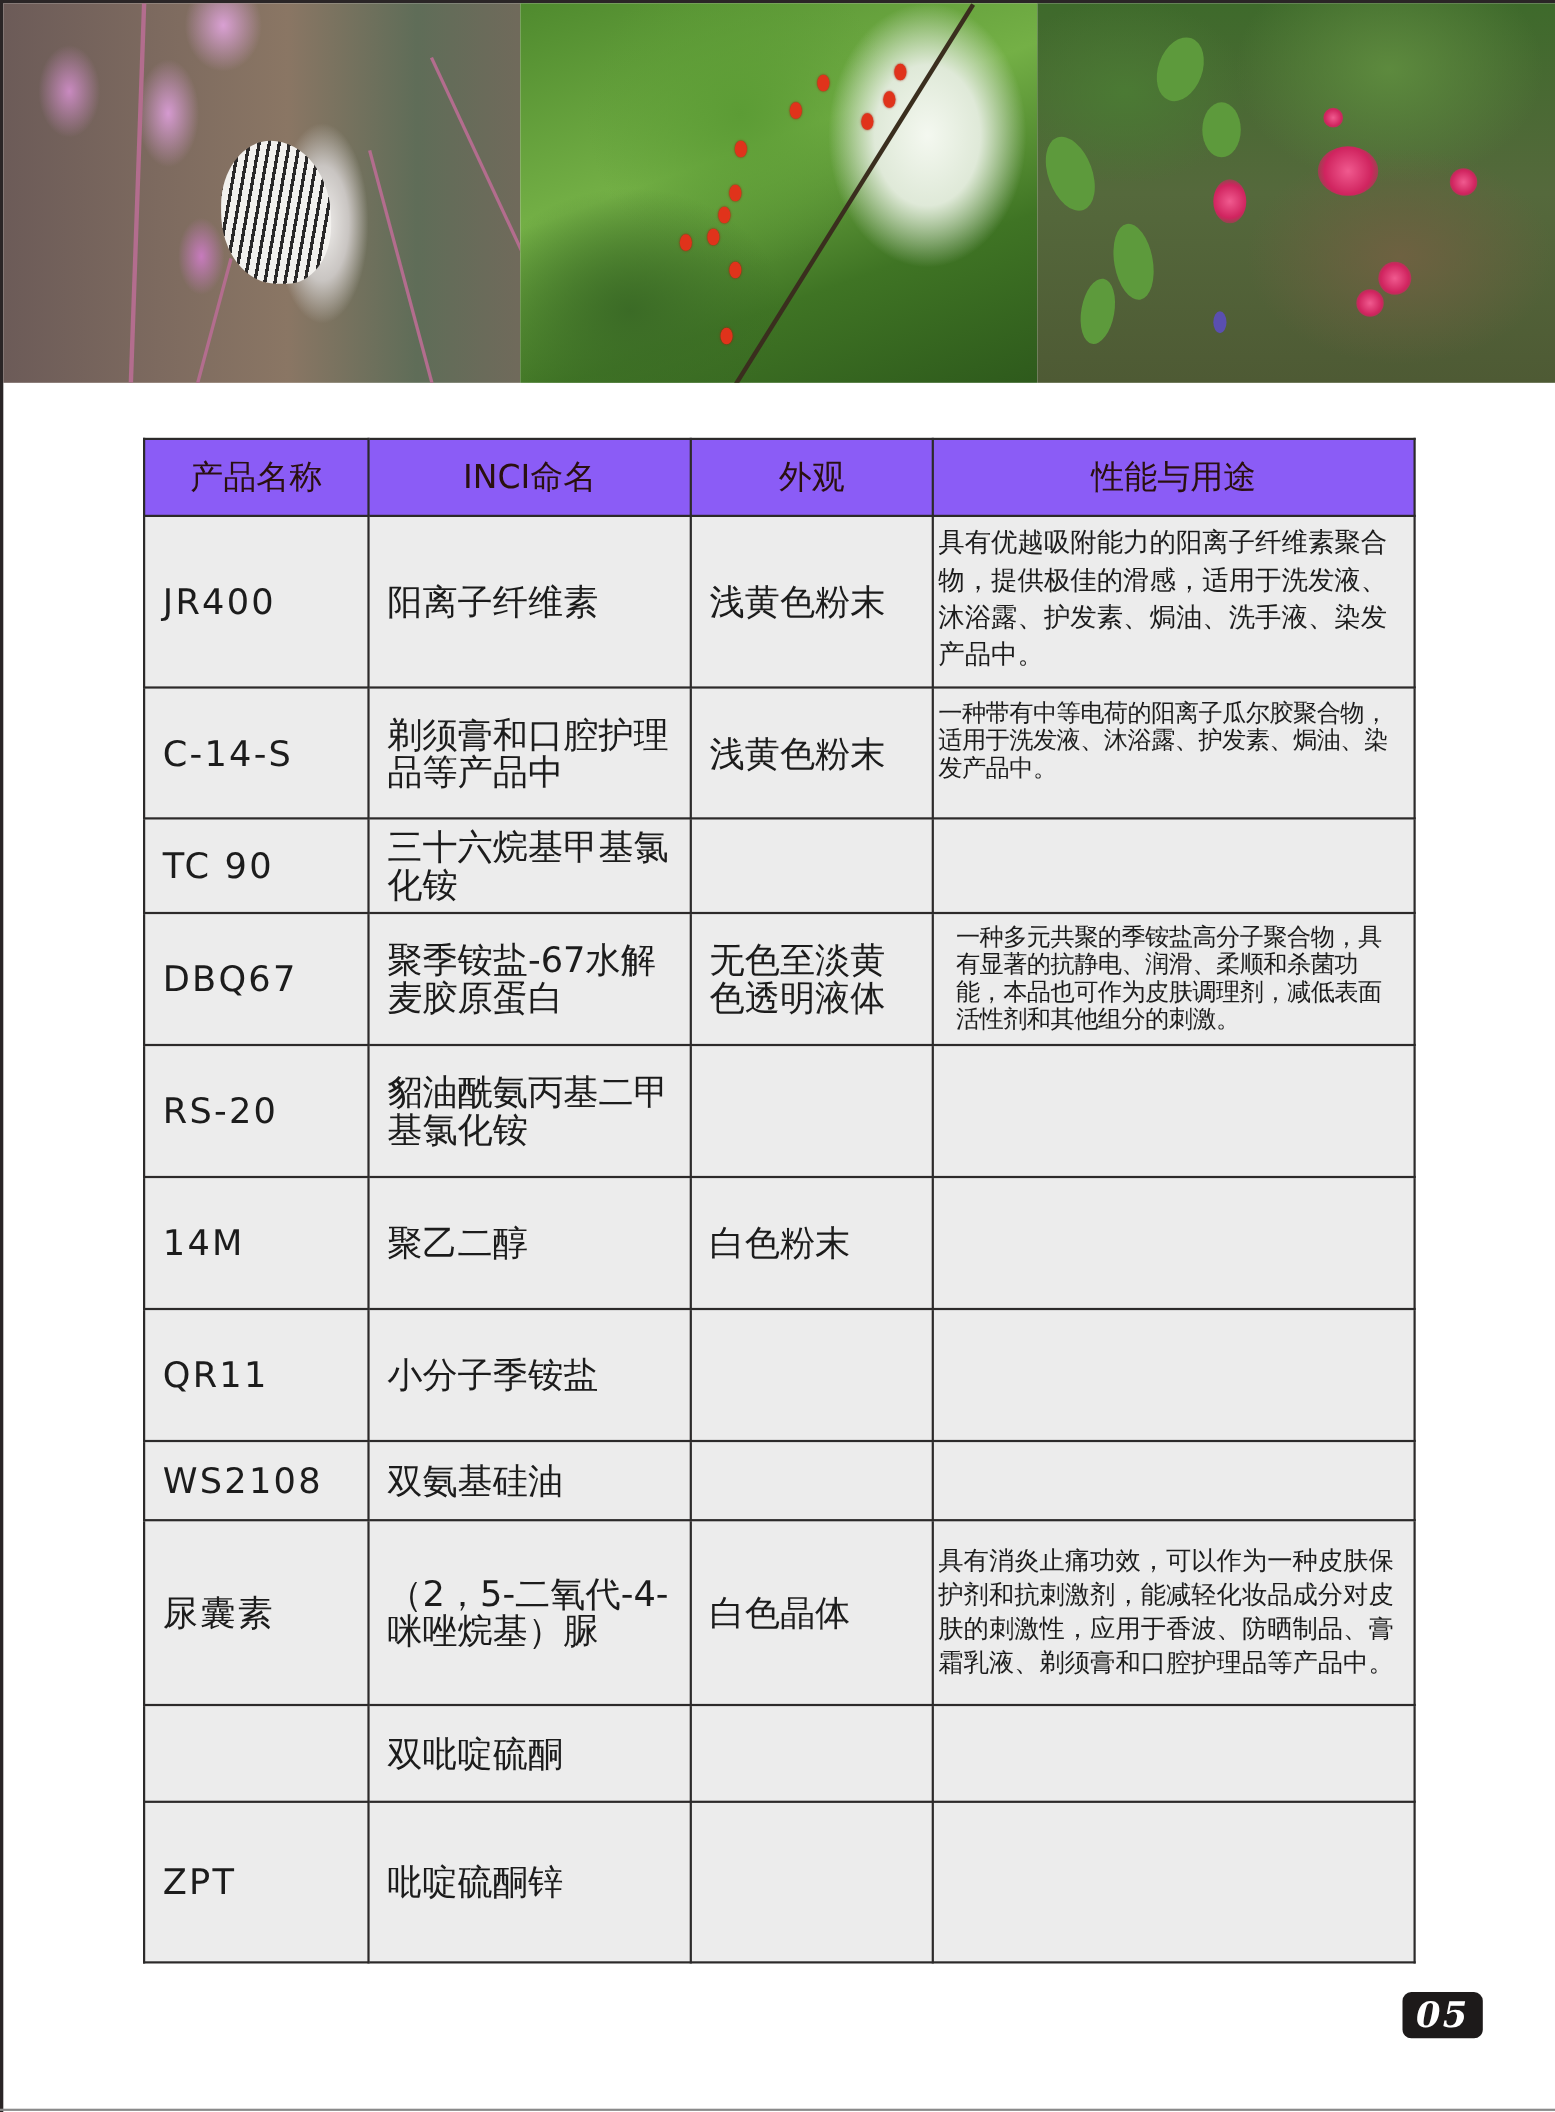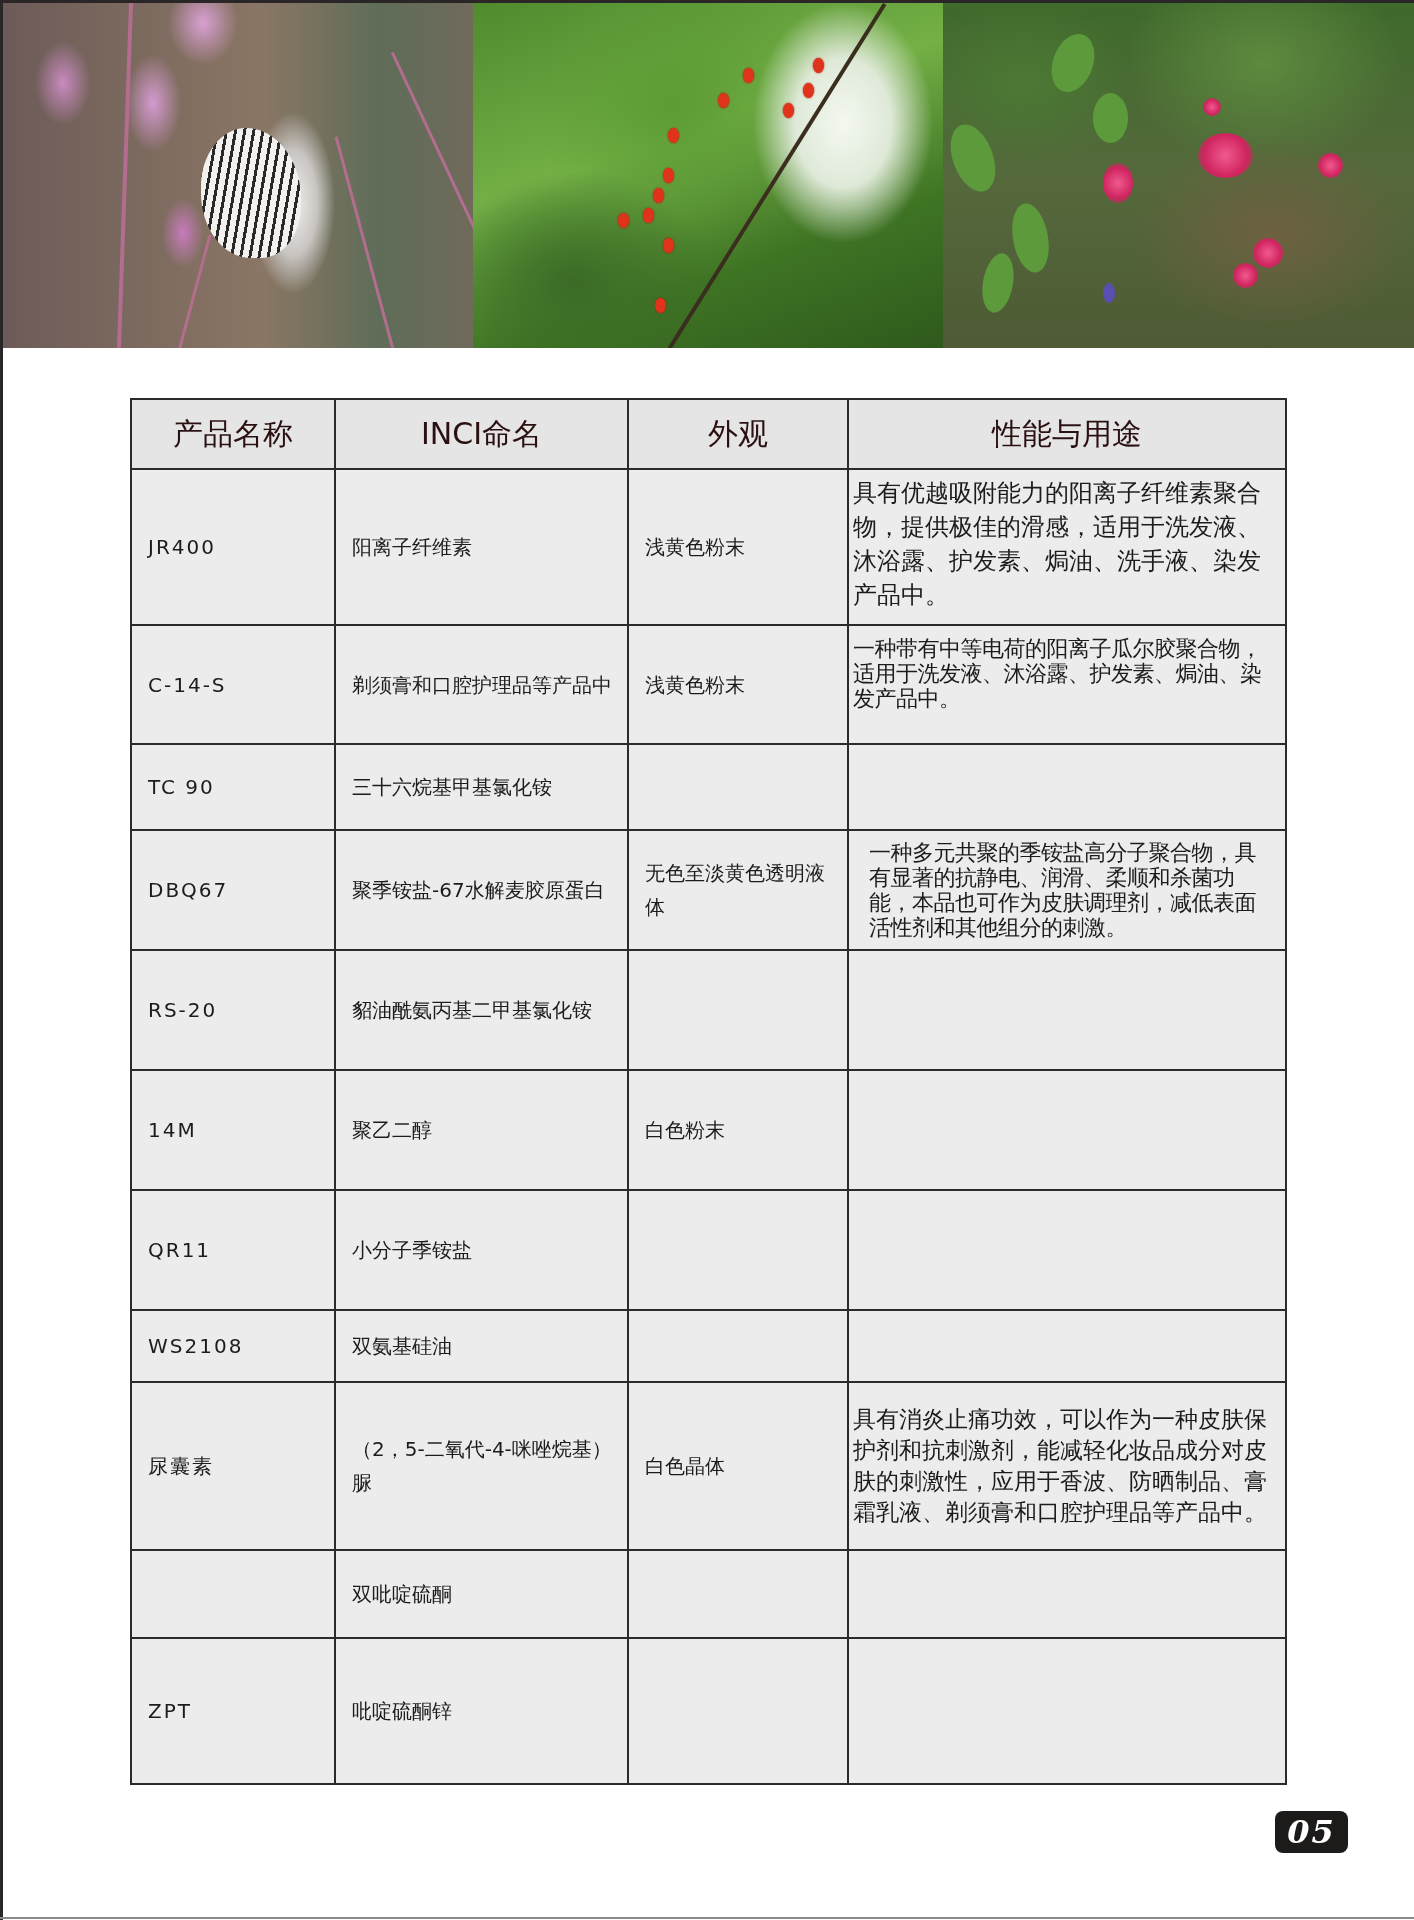"产品名称" .product-table th { background: #e5e5e5 -> #8b5cf6 }
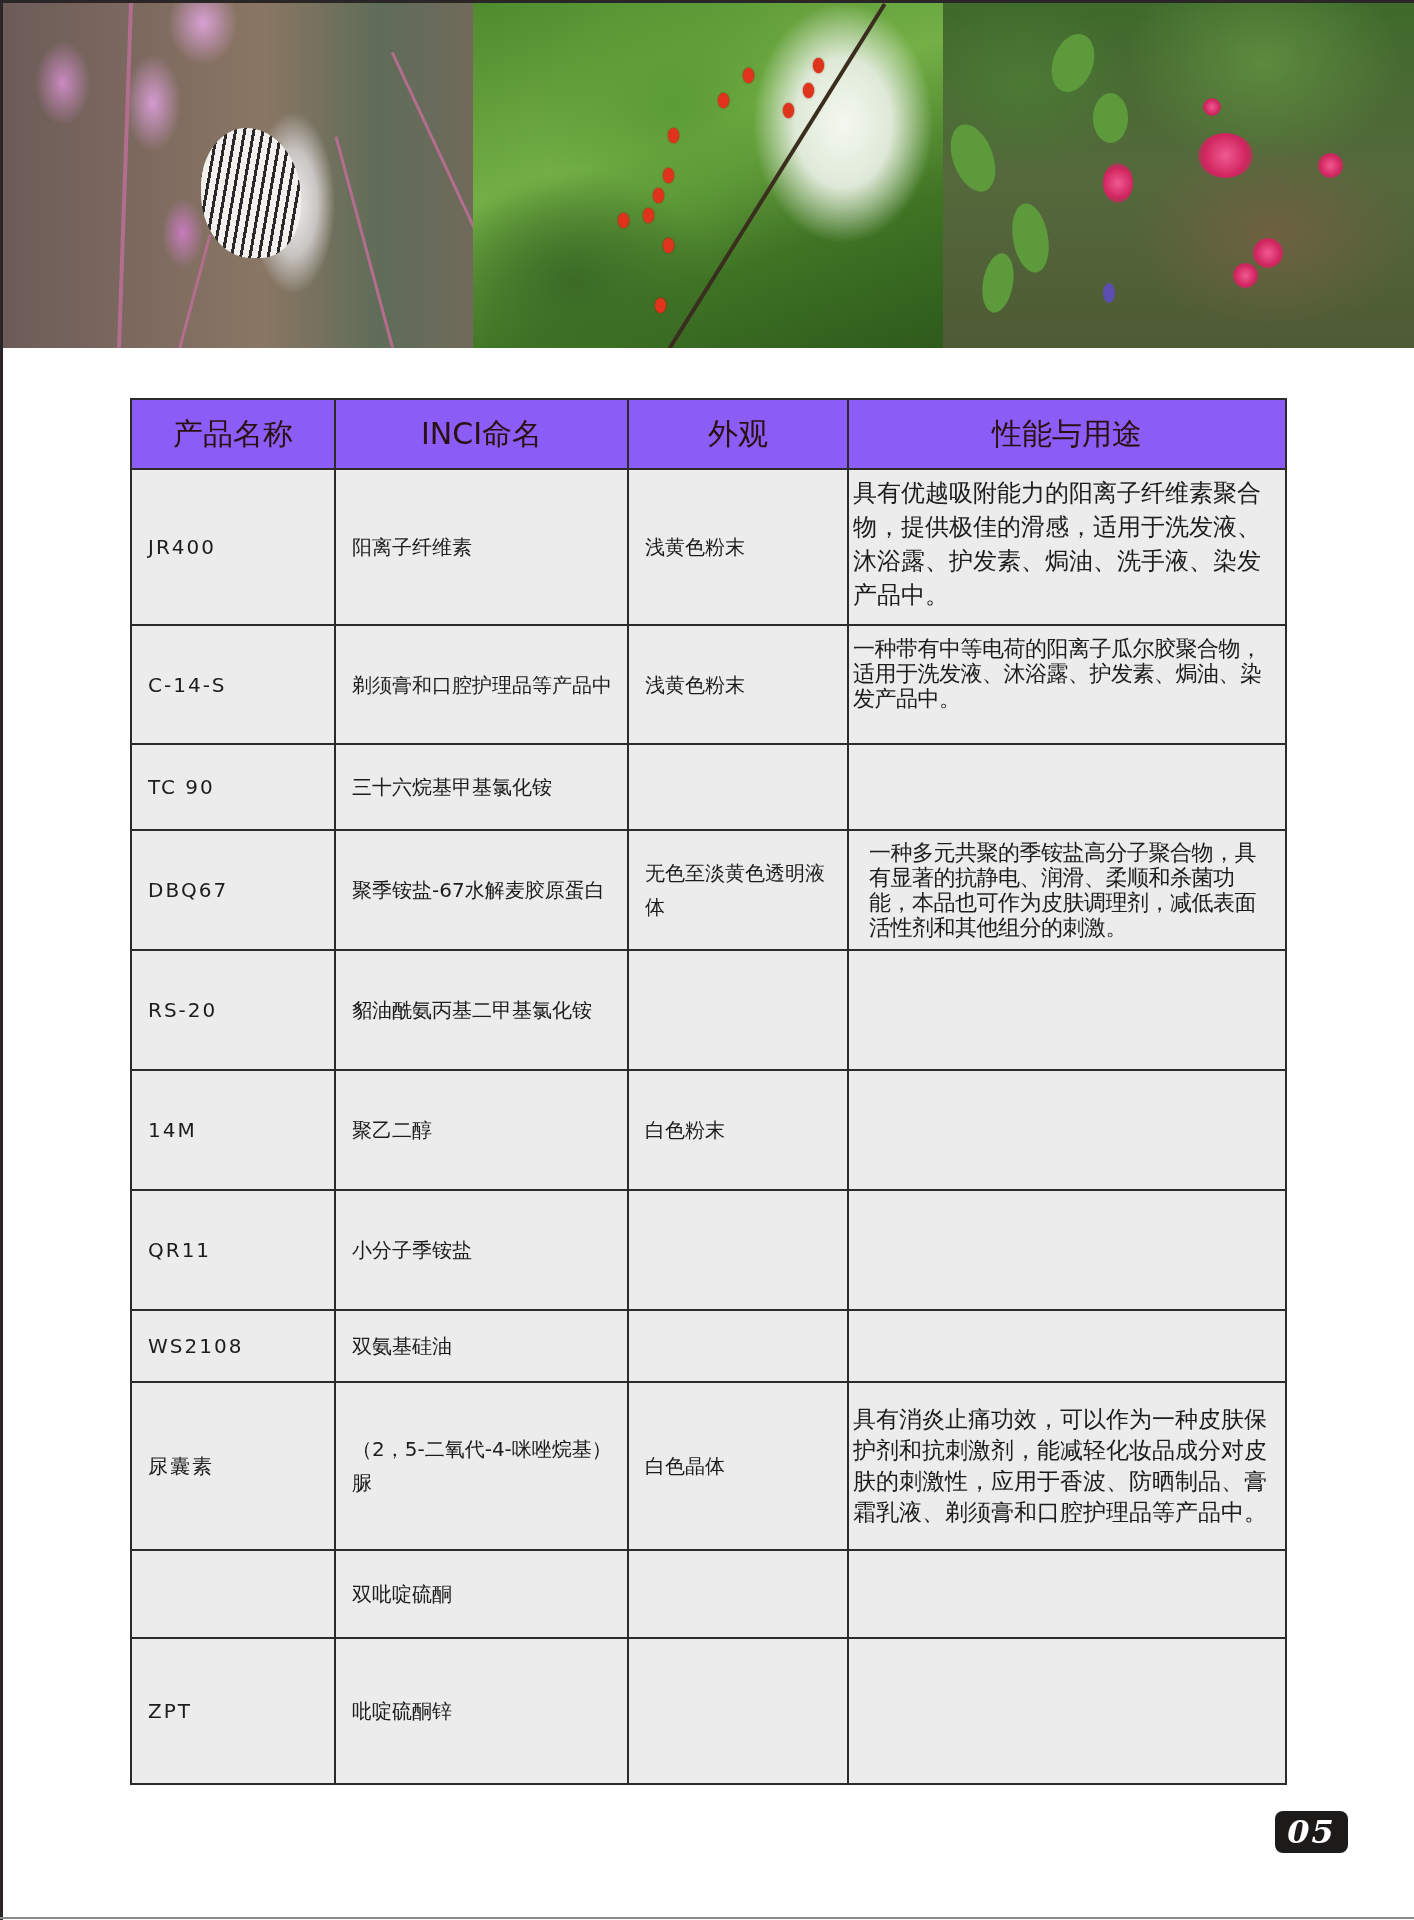"JR400" .product-table td { font-size: 20px -> 32px }
